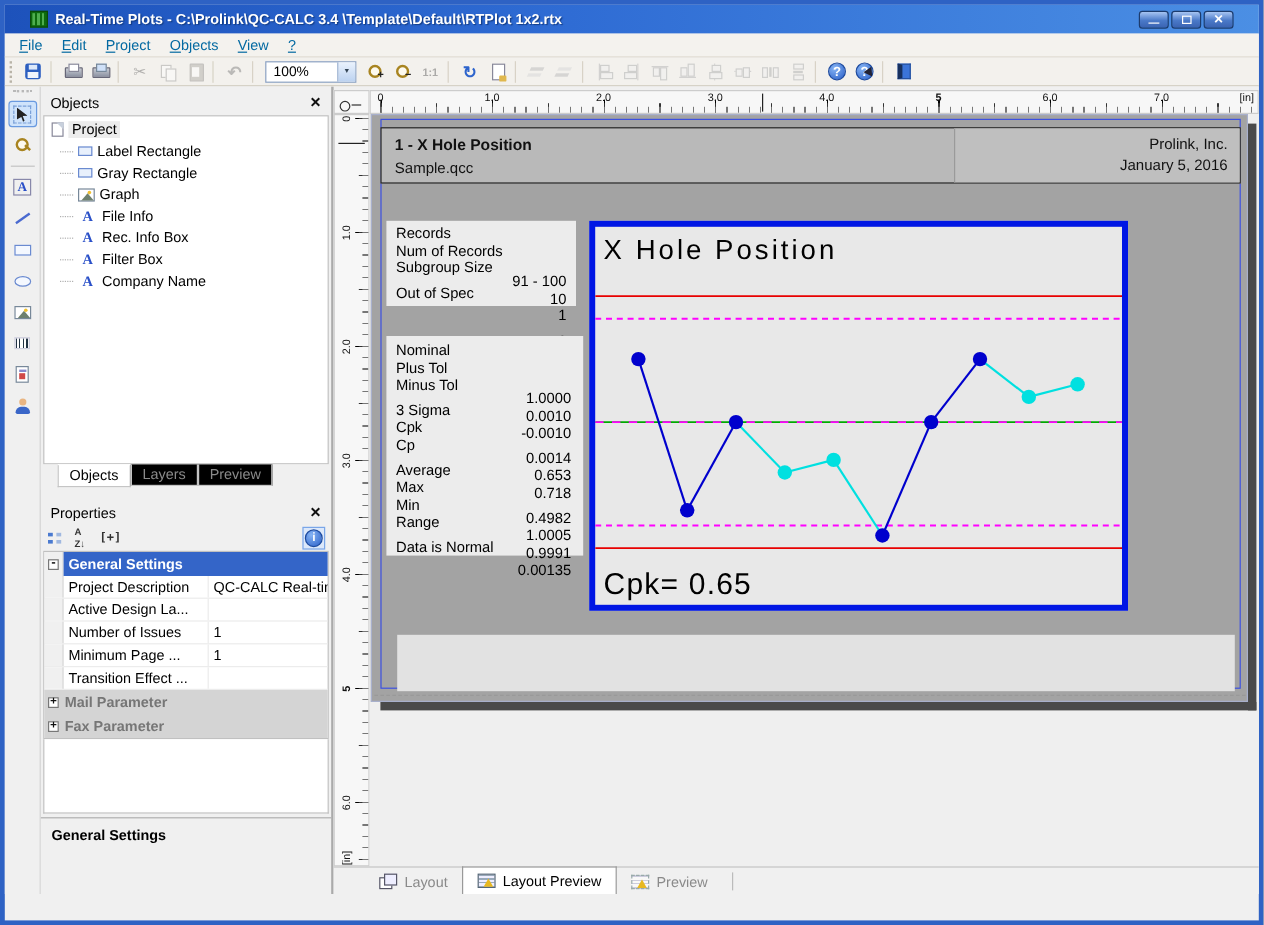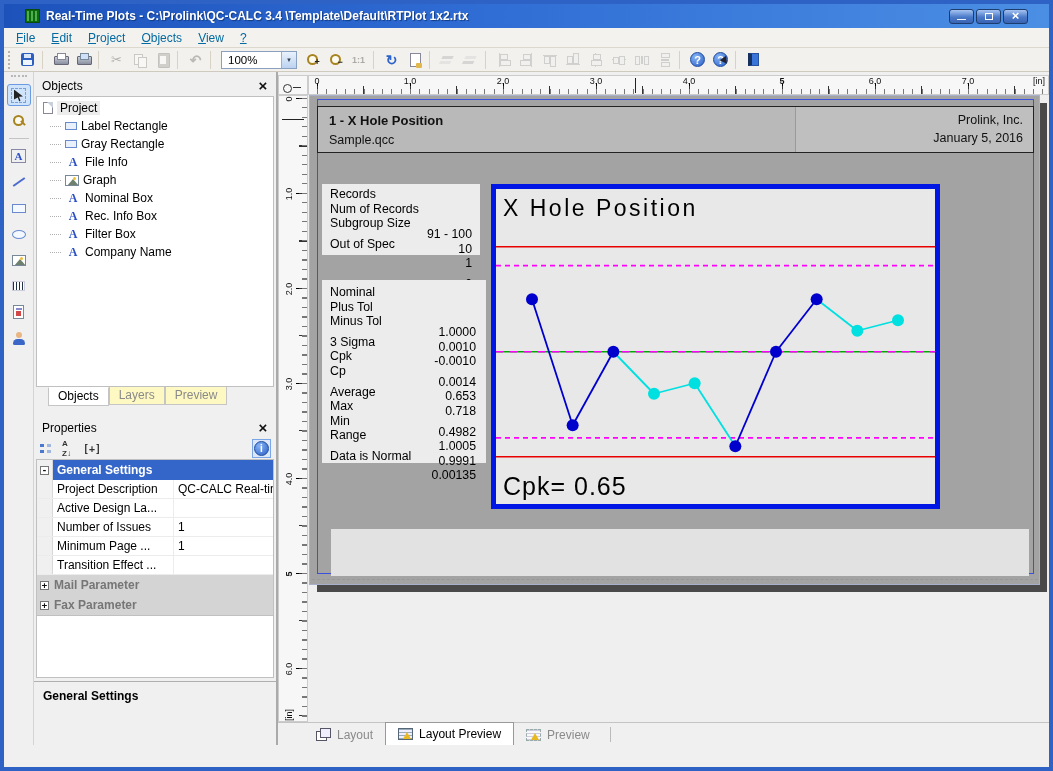"File Info" div.trow { order: before "Graph" -> after "Graph" }
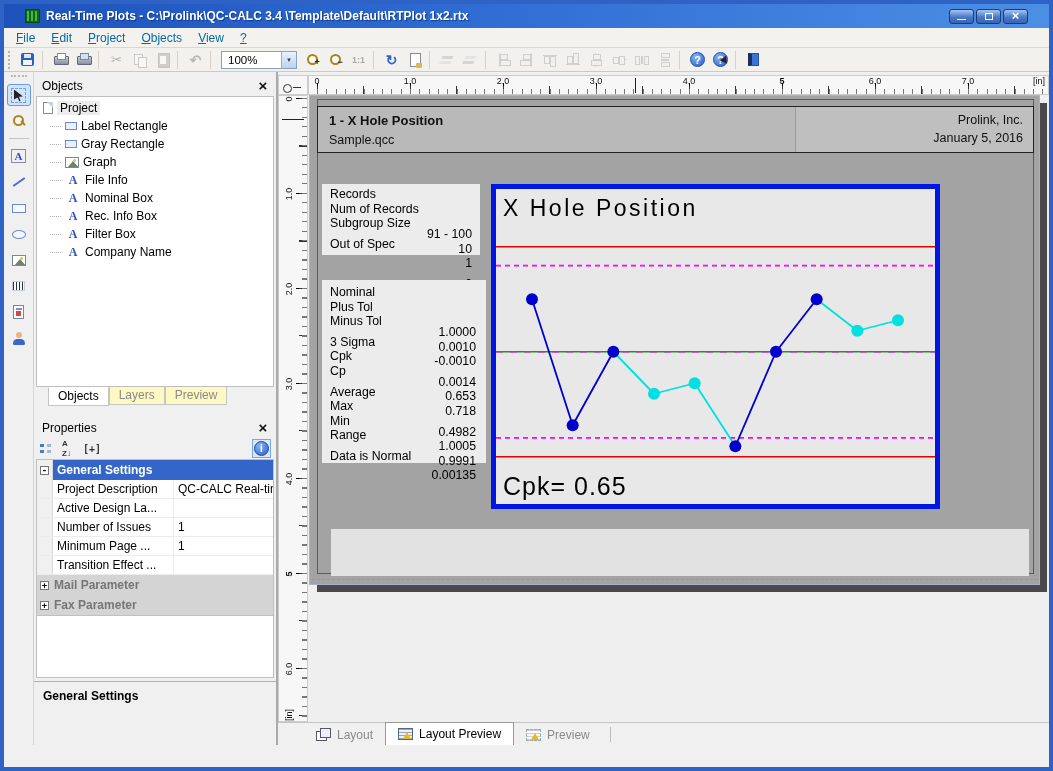"Nominal Box" div.trow { html: <div> <span></span> <span></span> <span>Nominal Box</span> </div> -> none }
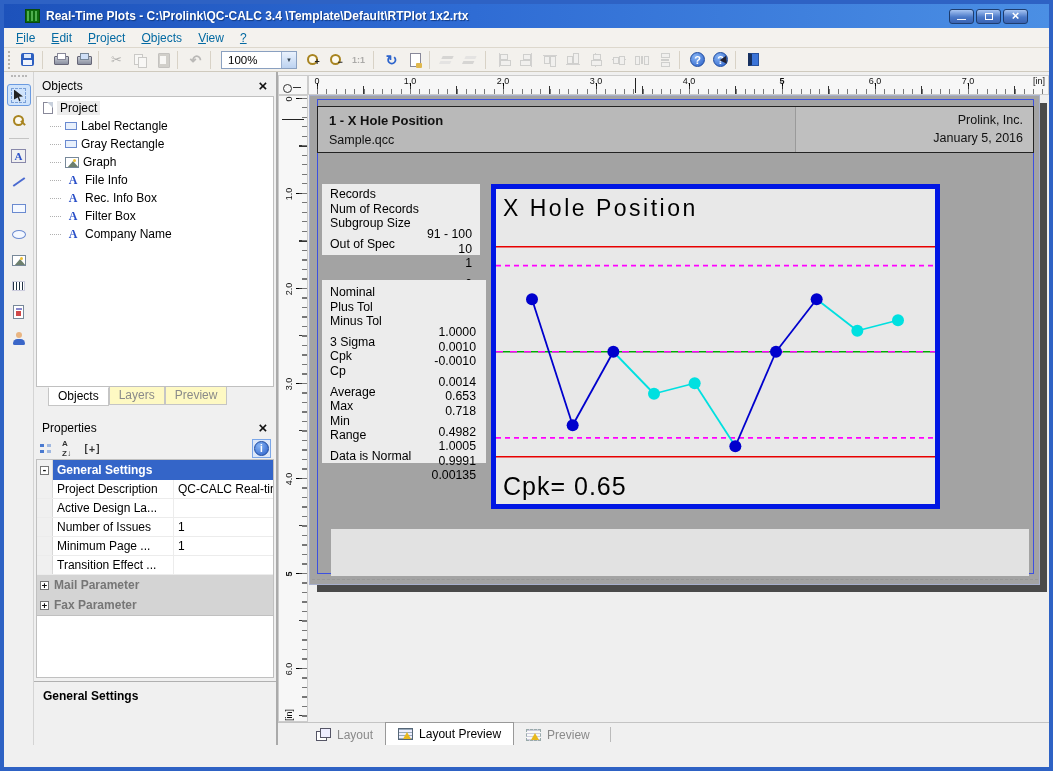"Layers" .btab { background: #fef9c3 -> #000000 }
